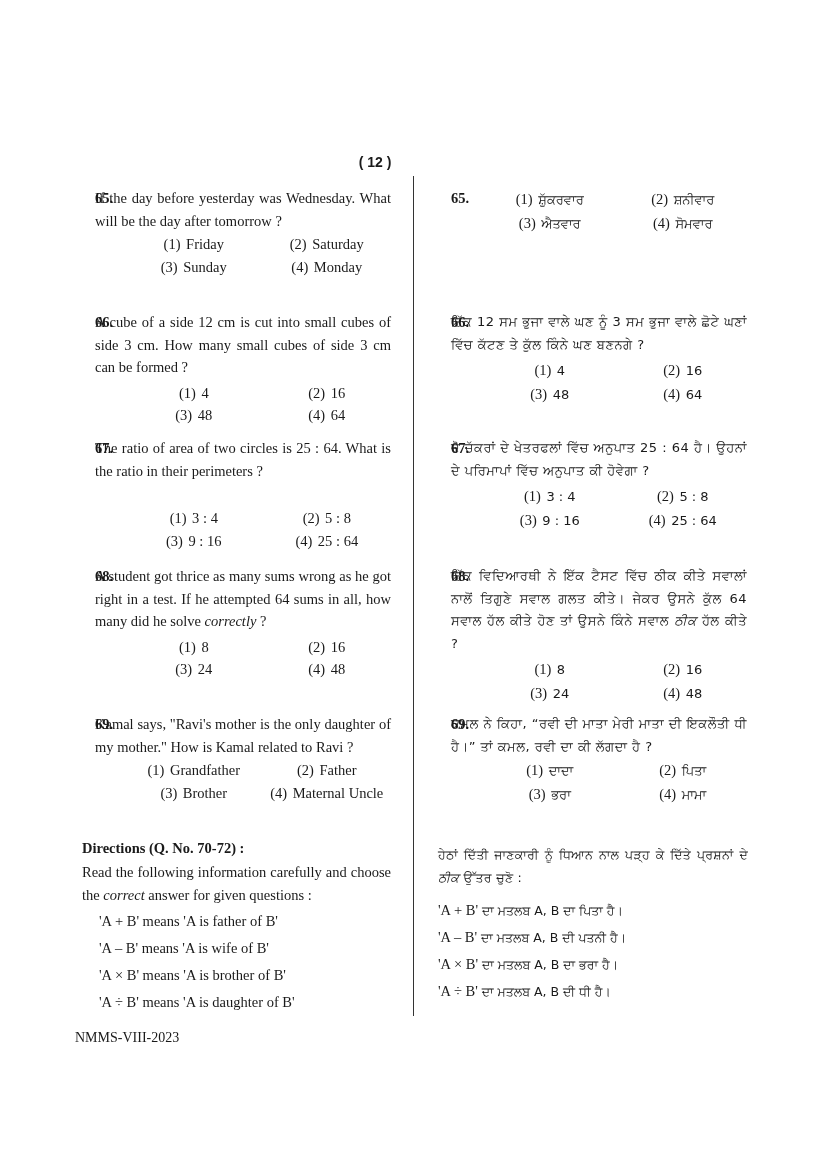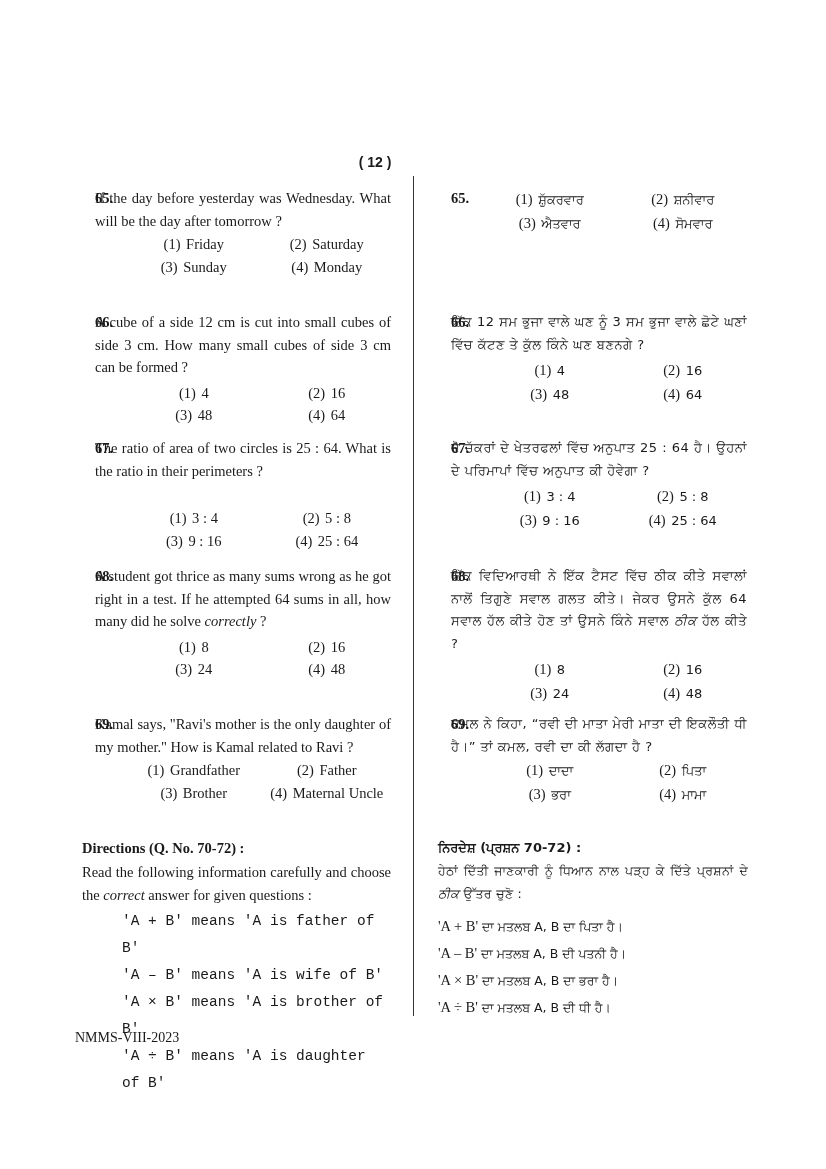"ਨਿਰਦੇਸ਼ (ਪ੍ਰਸ਼ਨ 70-72) :" div.dir-title { html: <div>ਨਿਰਦੇਸ਼ (ਪ੍ਰਸ਼ਨ 70-72) :</div> -> none }
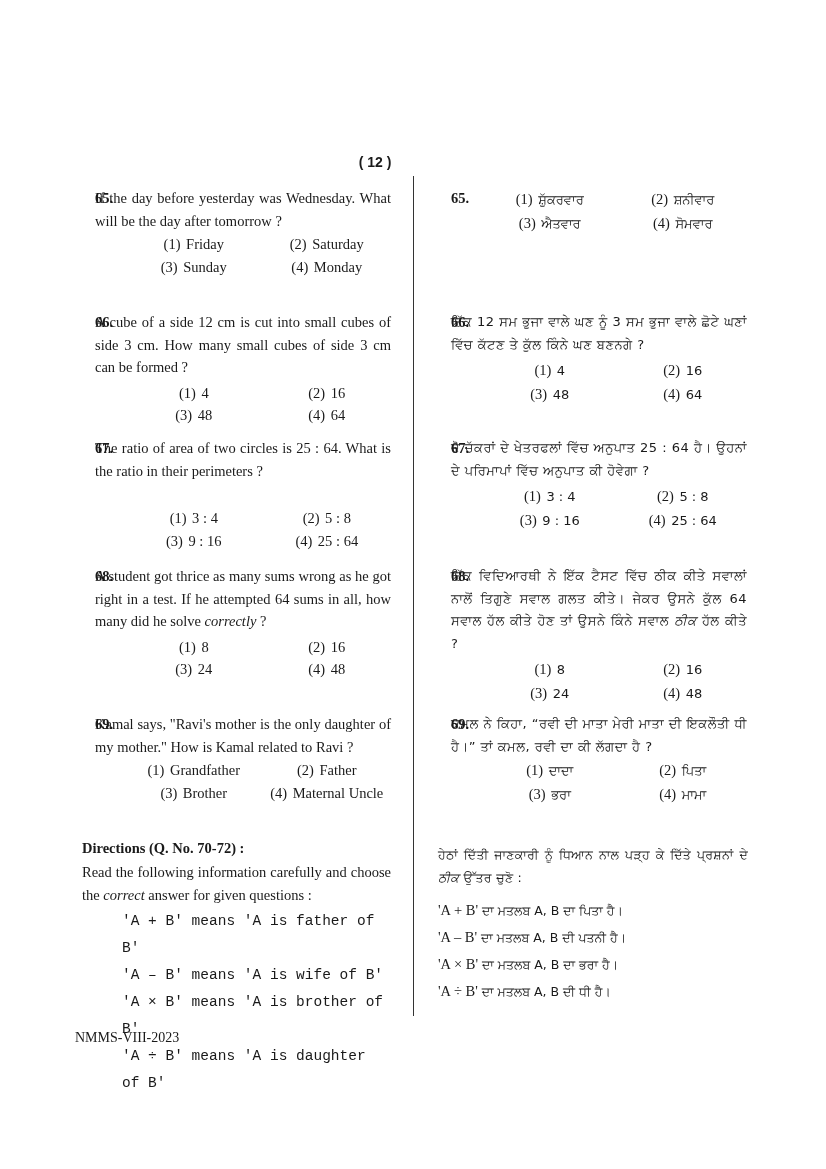"'A + B' means 'A" div { font-family: Liberation Mono, monospace -> none; margin-left: 40px -> 17px }
